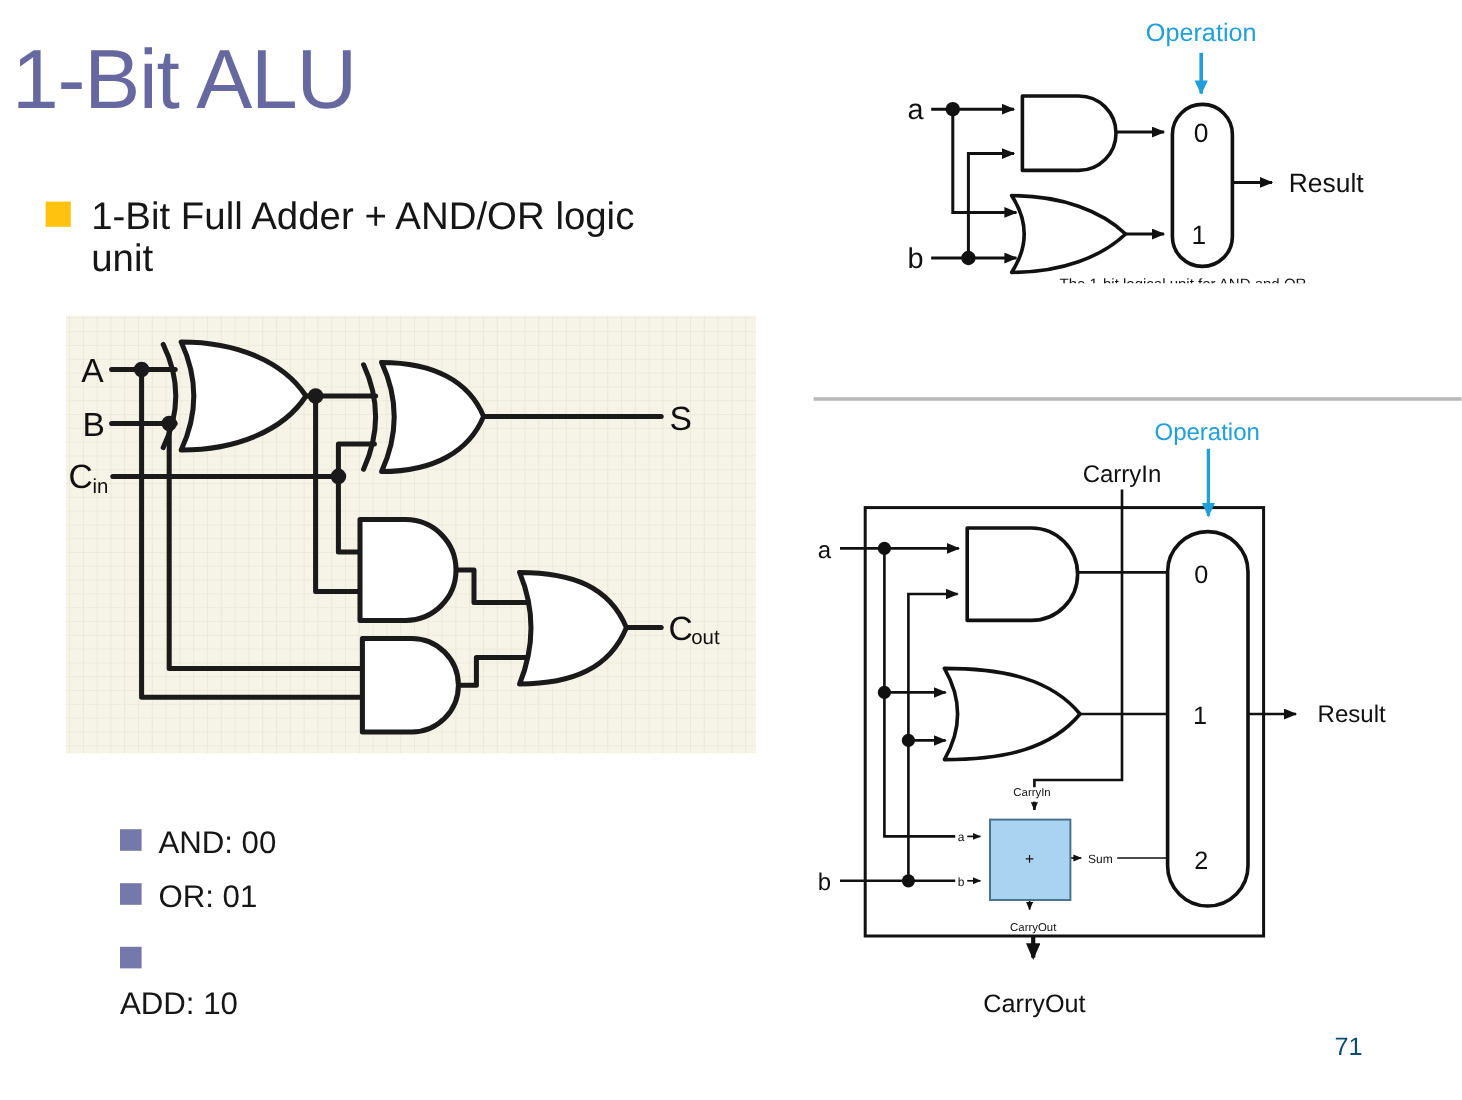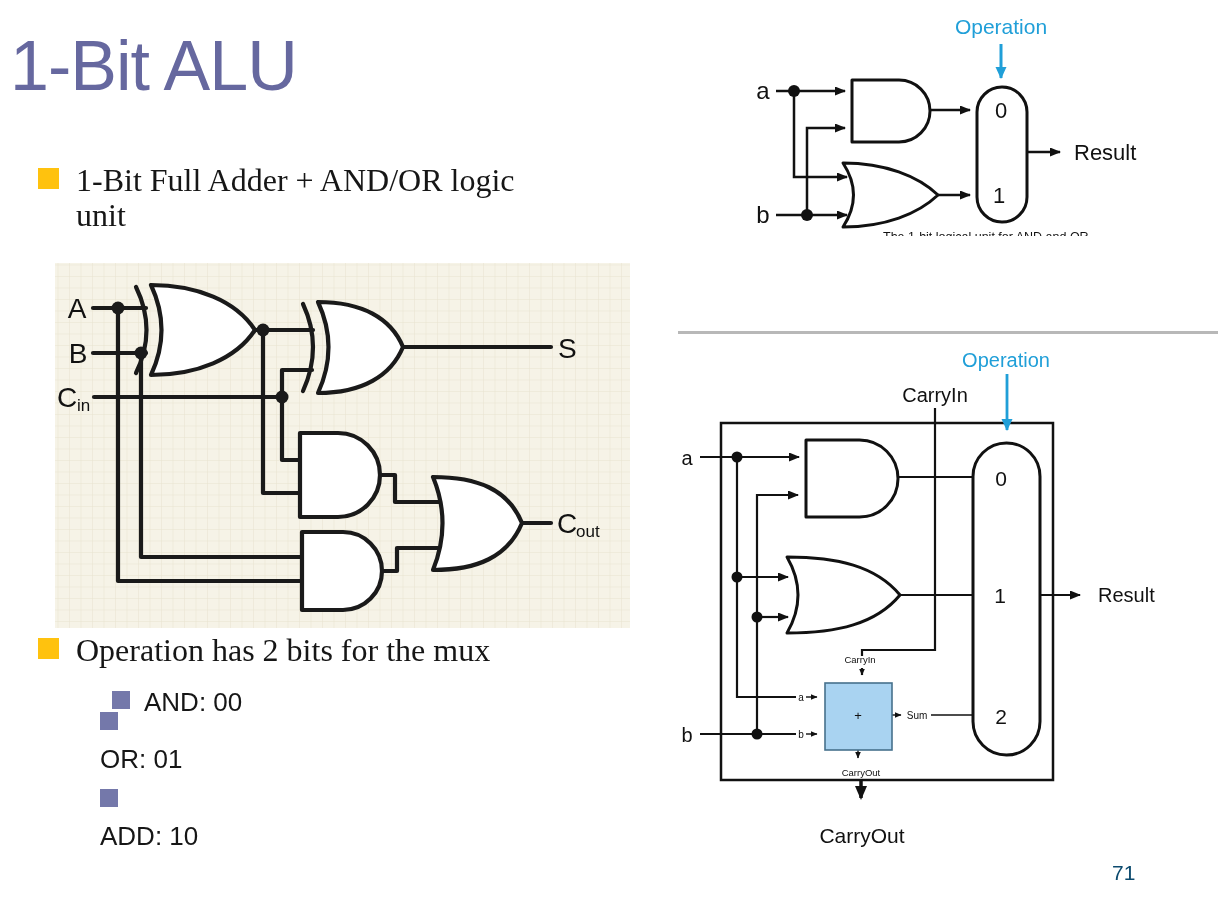"1-Bit Full Adder + AND/OR" .btext { font-family: Liberation Serif, serif -> none }
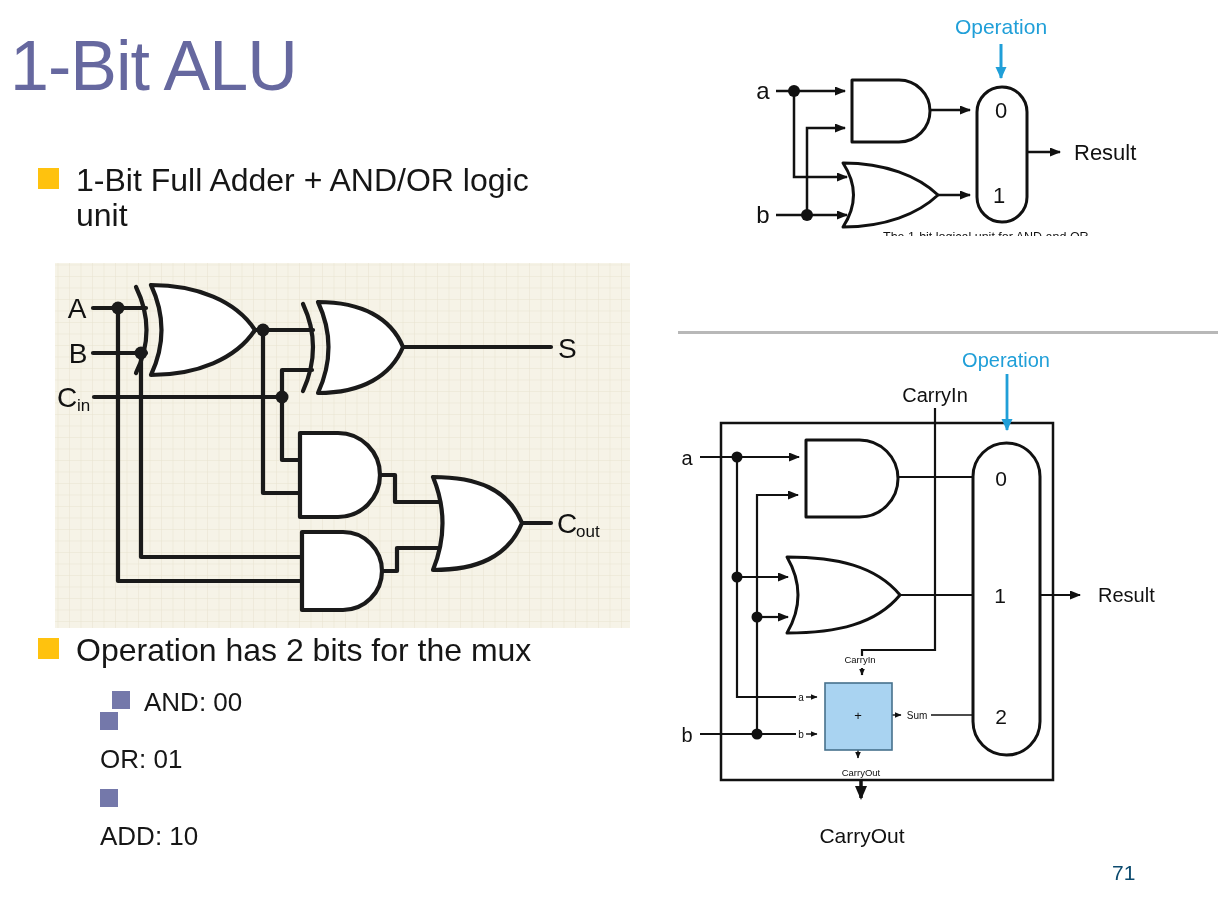"Operation has 2 bits for" div.bullet { html: <div> <span></span> <span>Operation has 2 bits for the mux</span> </div> -> none }
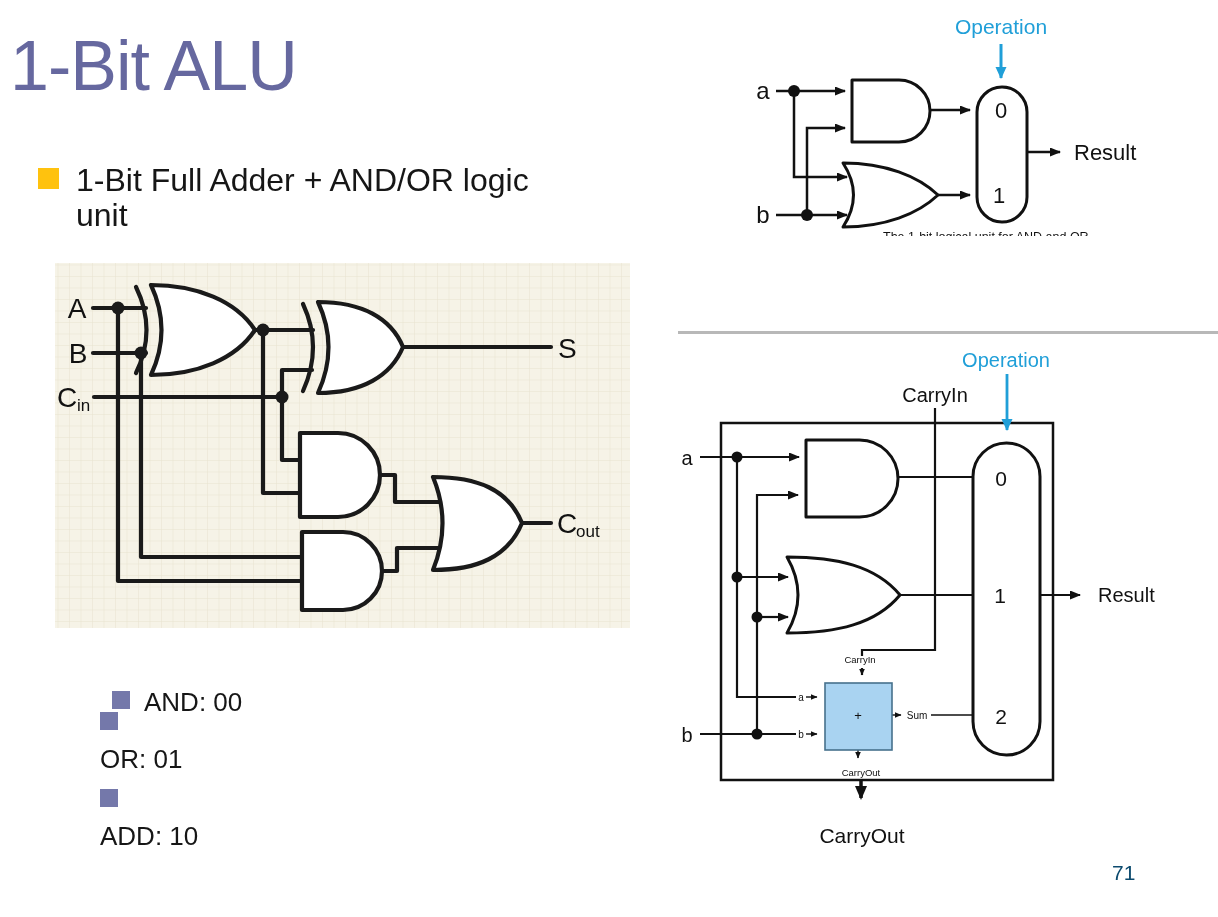"AND: 00" .sr1 { margin-left: 12px -> none }
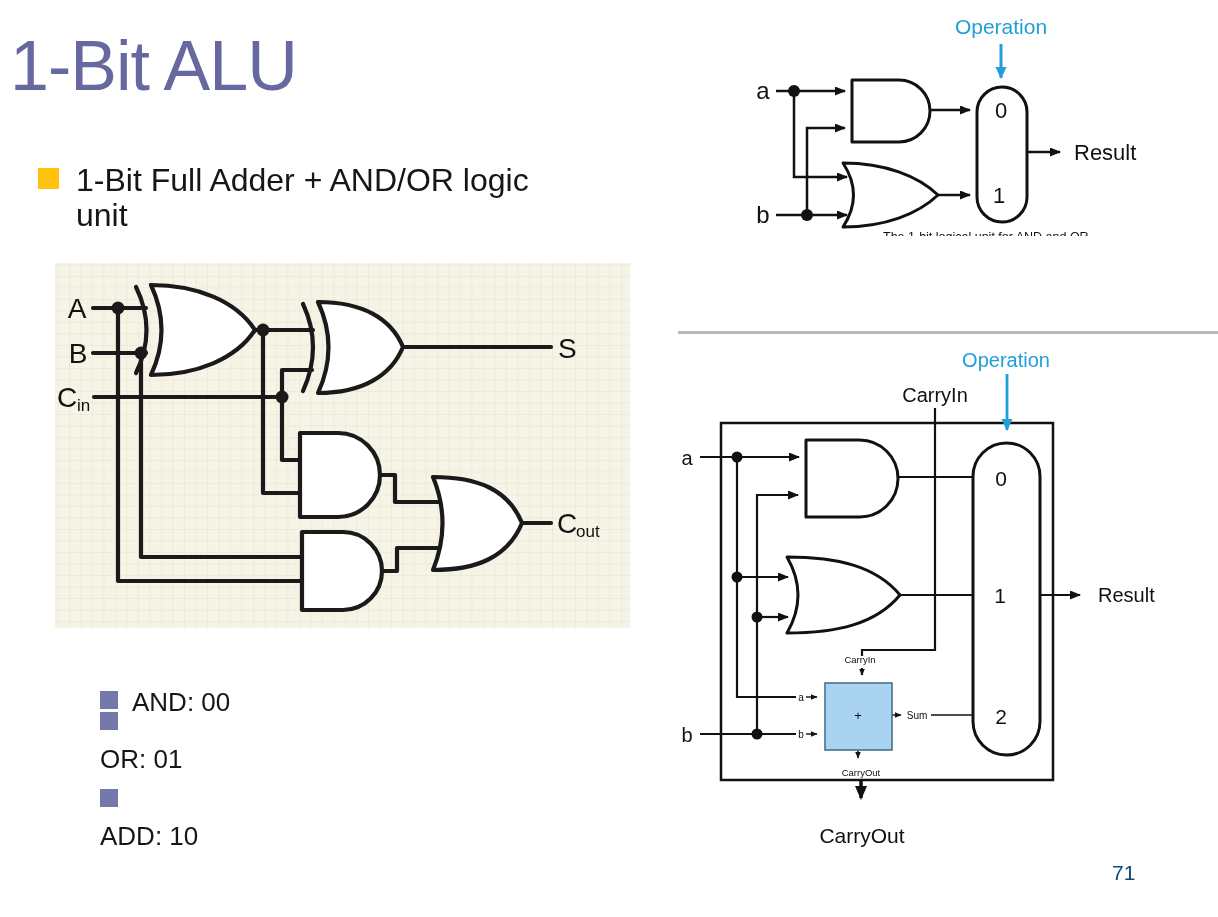"OR: 01" .sr2 { flex-direction: column -> none; top: 708px -> 732px }
